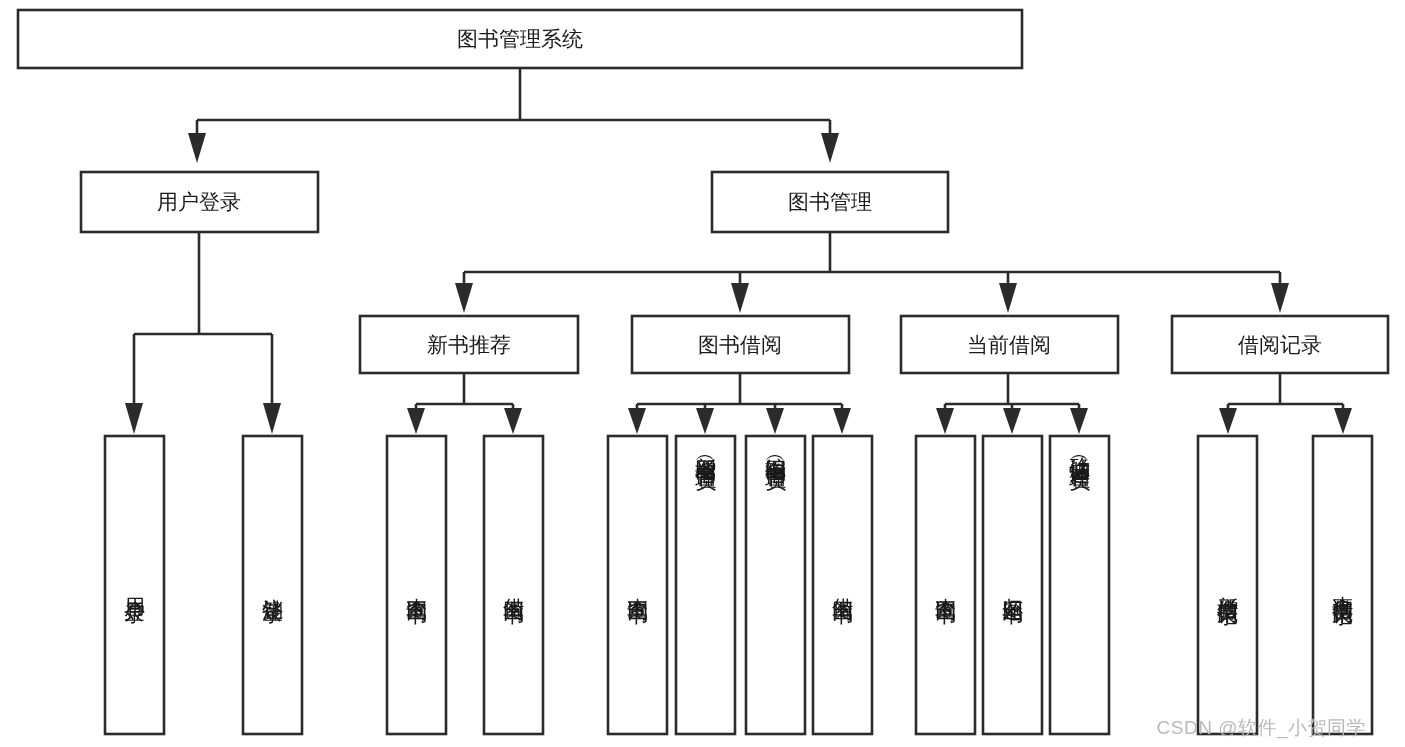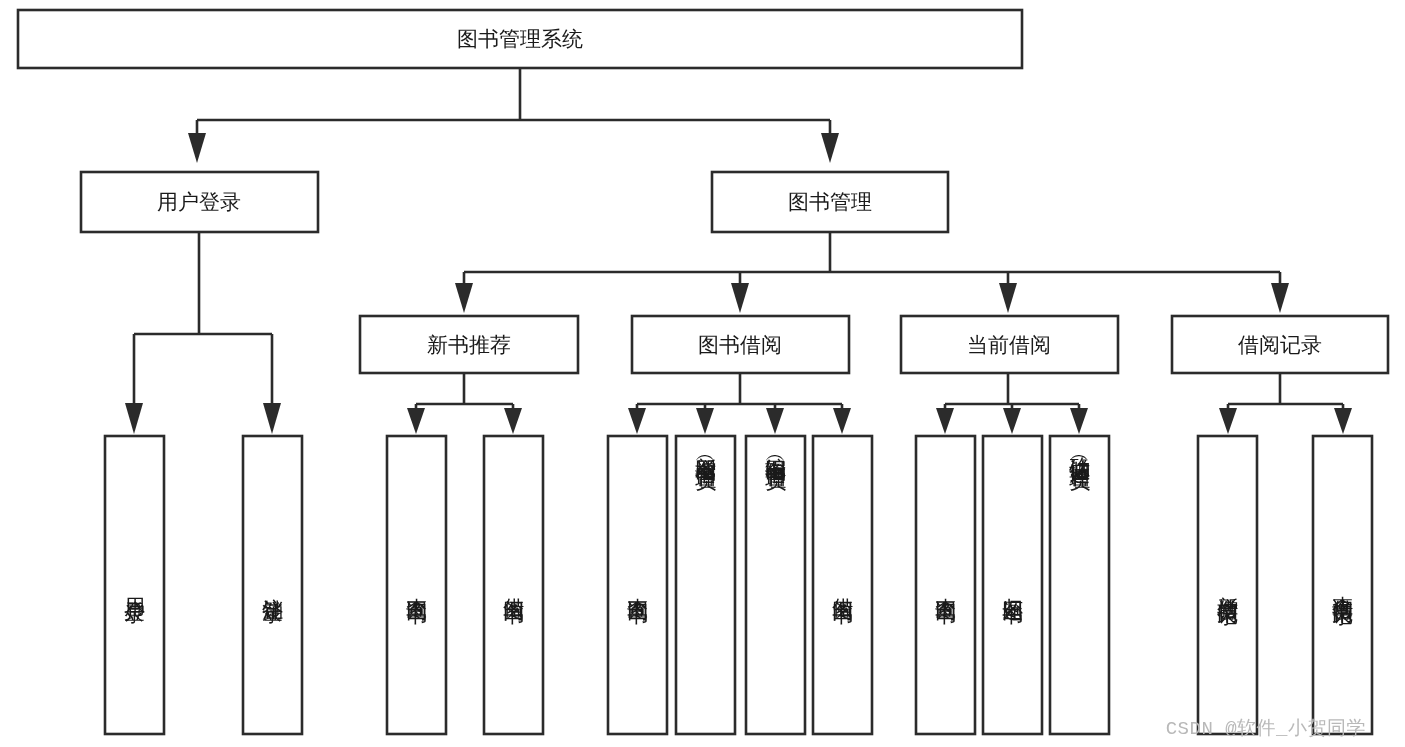"CSDN @软件_小贺同学" .watermark { font-family: Liberation Mono, monospace -> Liberation Sans, sans-serif }
